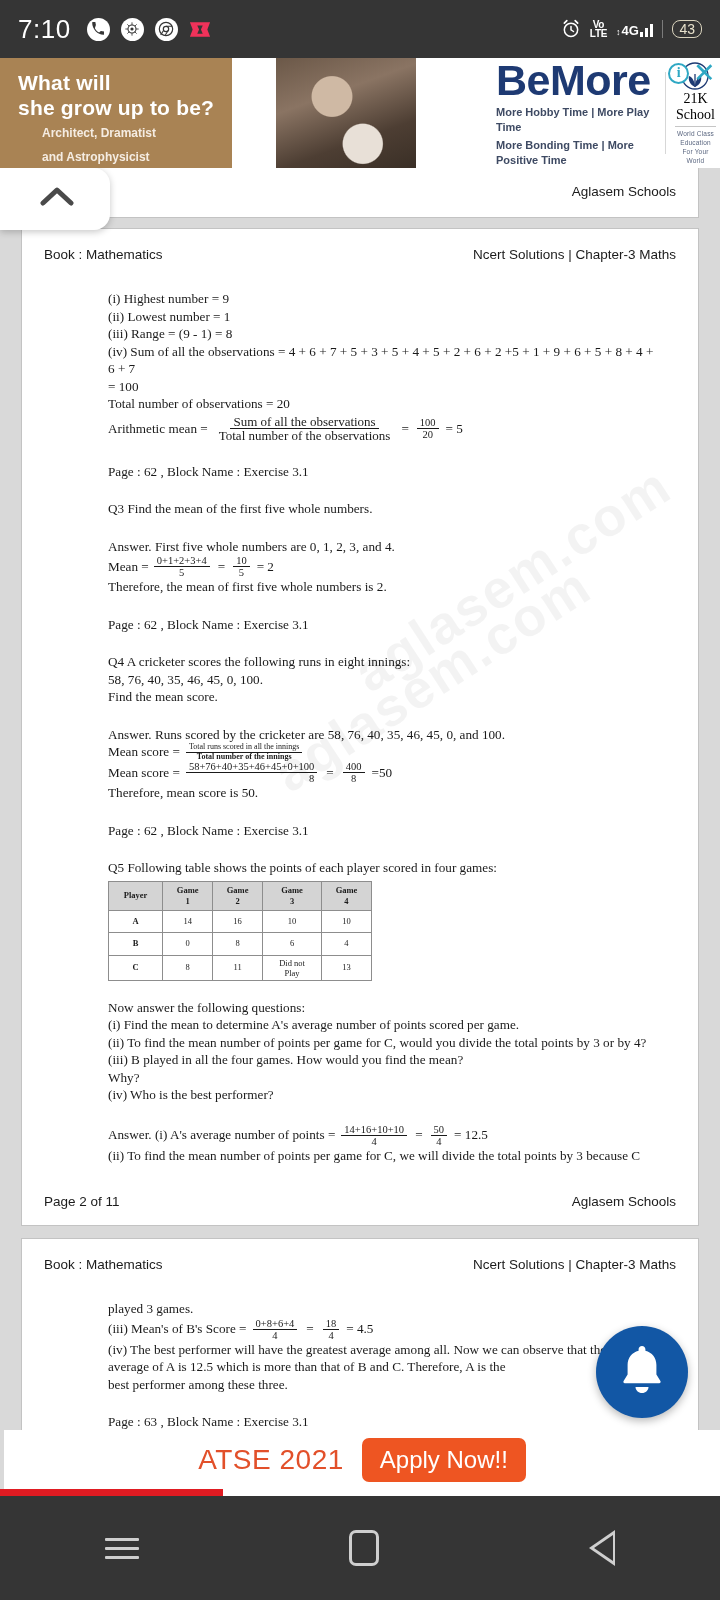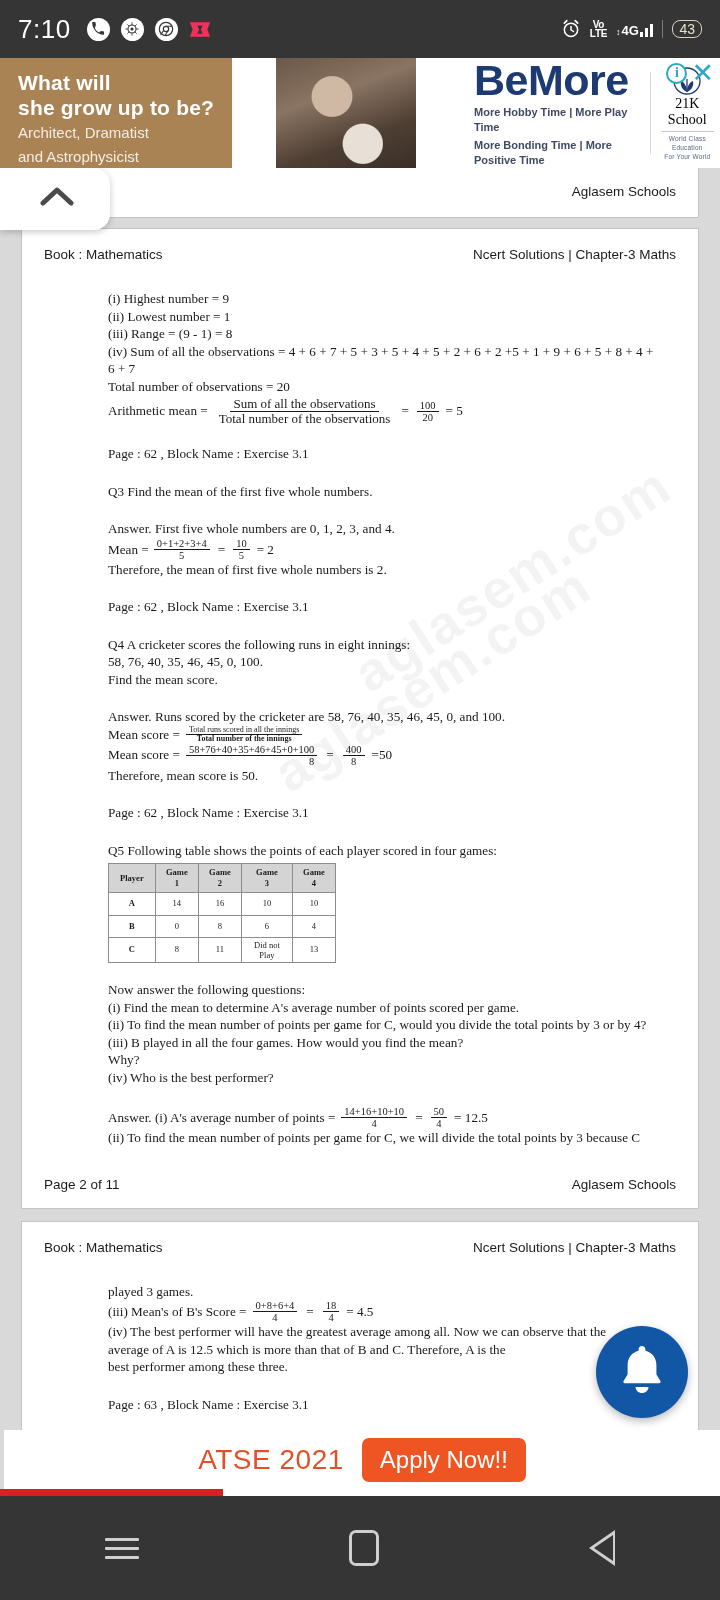"BeMore" .bemore { margin-left: none -> 22px }
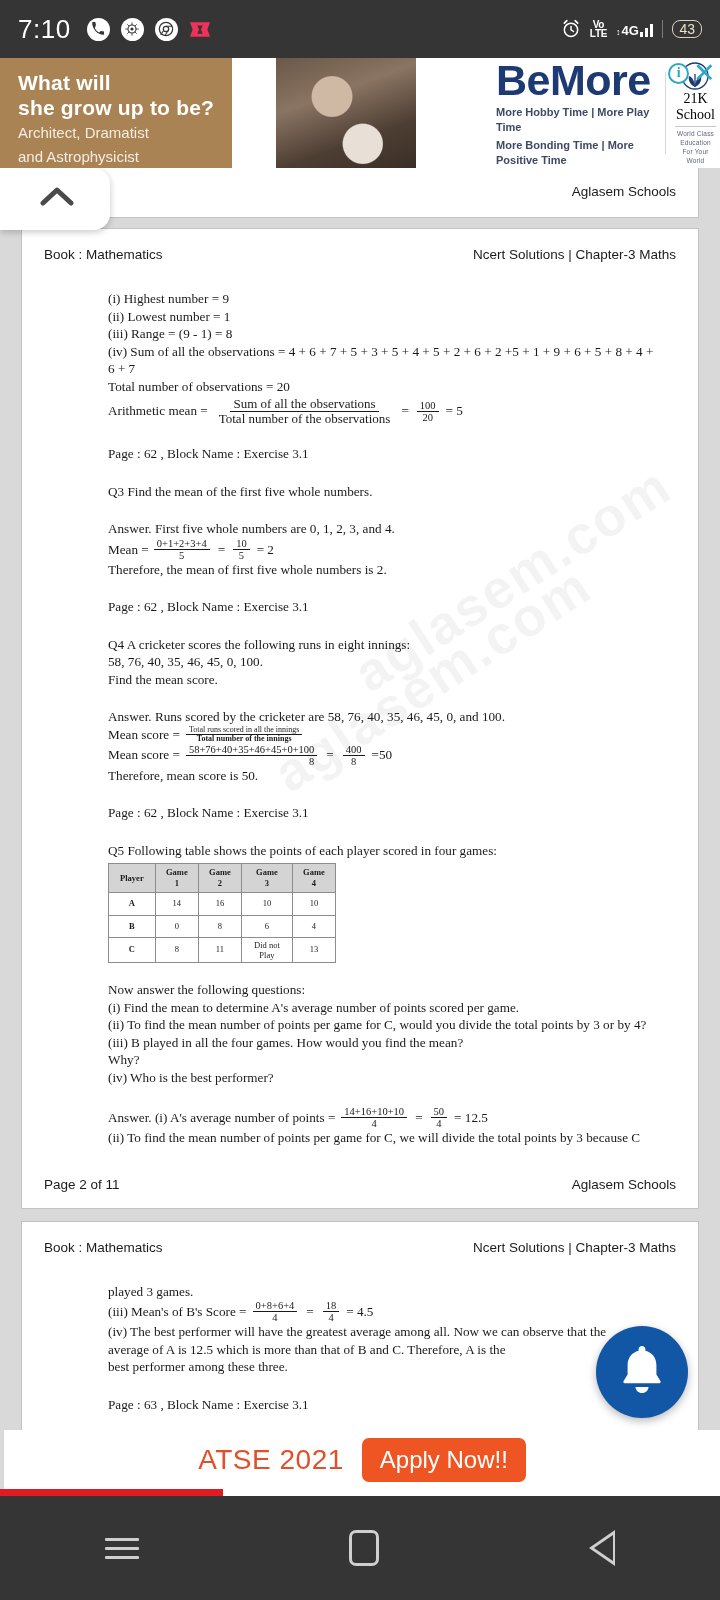"Architect, Dramatist" .ad-l2 { font-size: 15px -> 12px; font-weight: 400 -> 700; margin-left: none -> 24px }
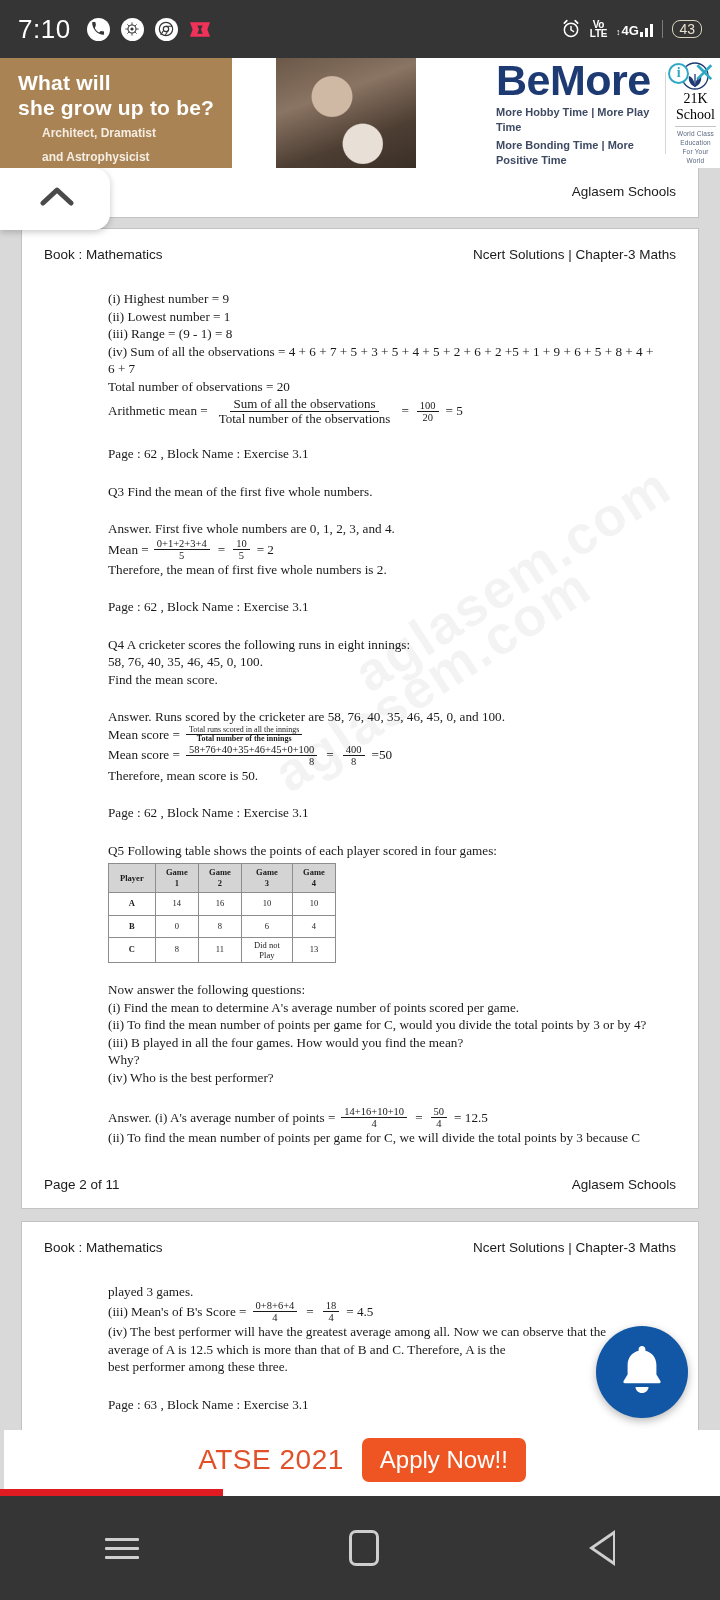"= 100" div { html: none -> <div>= 100</div> }
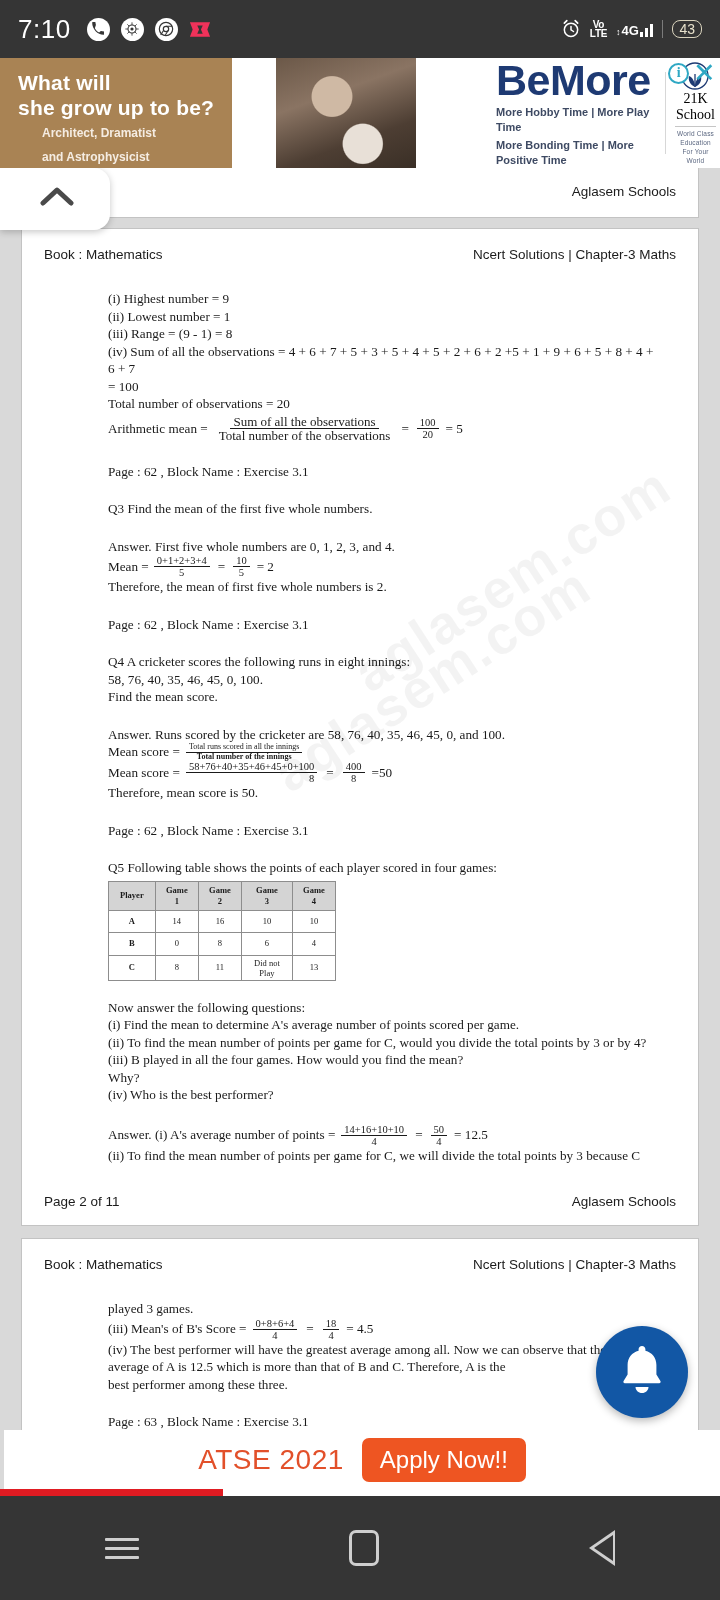"Player" table.pts { width: 228px -> 264px }
